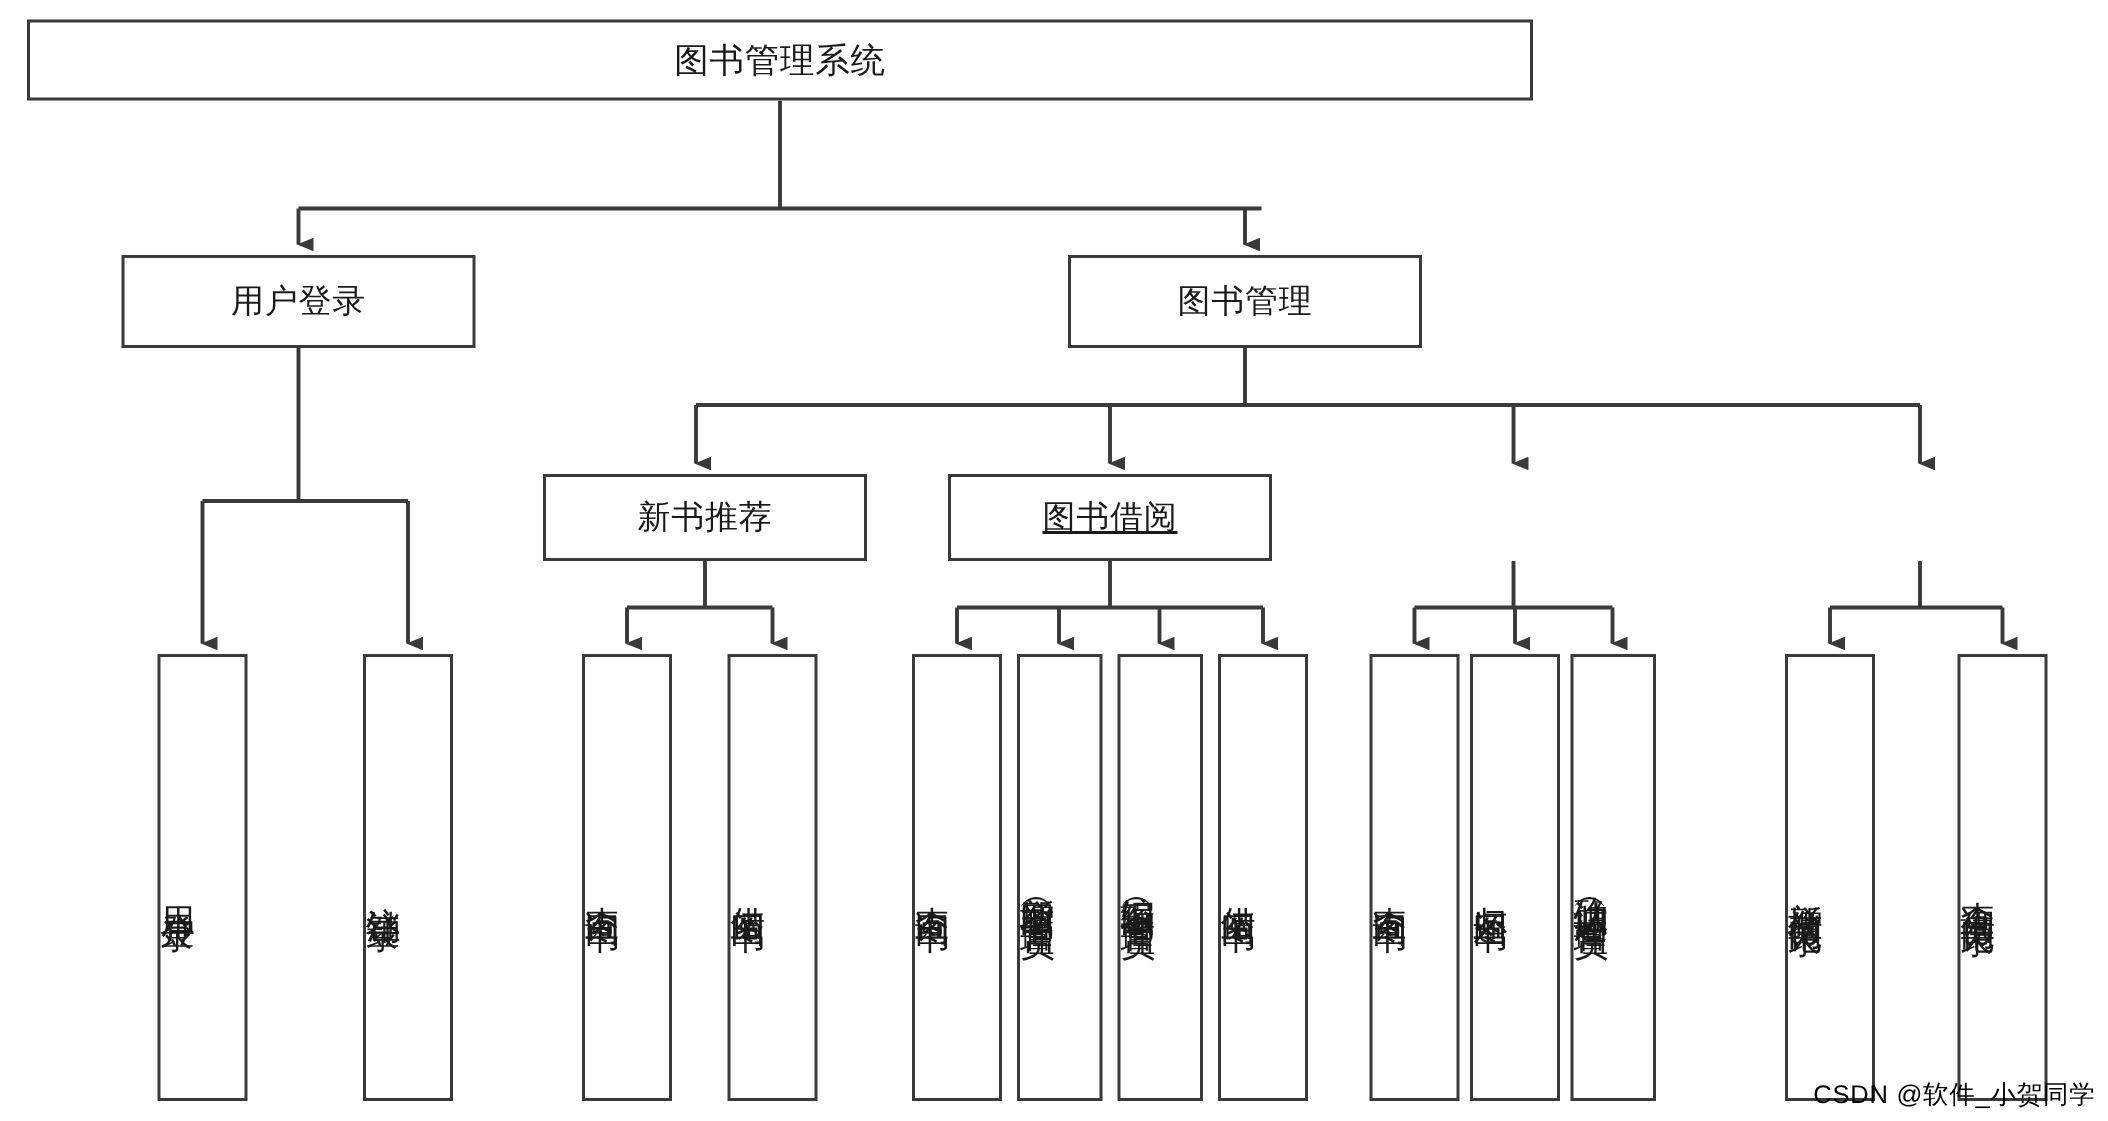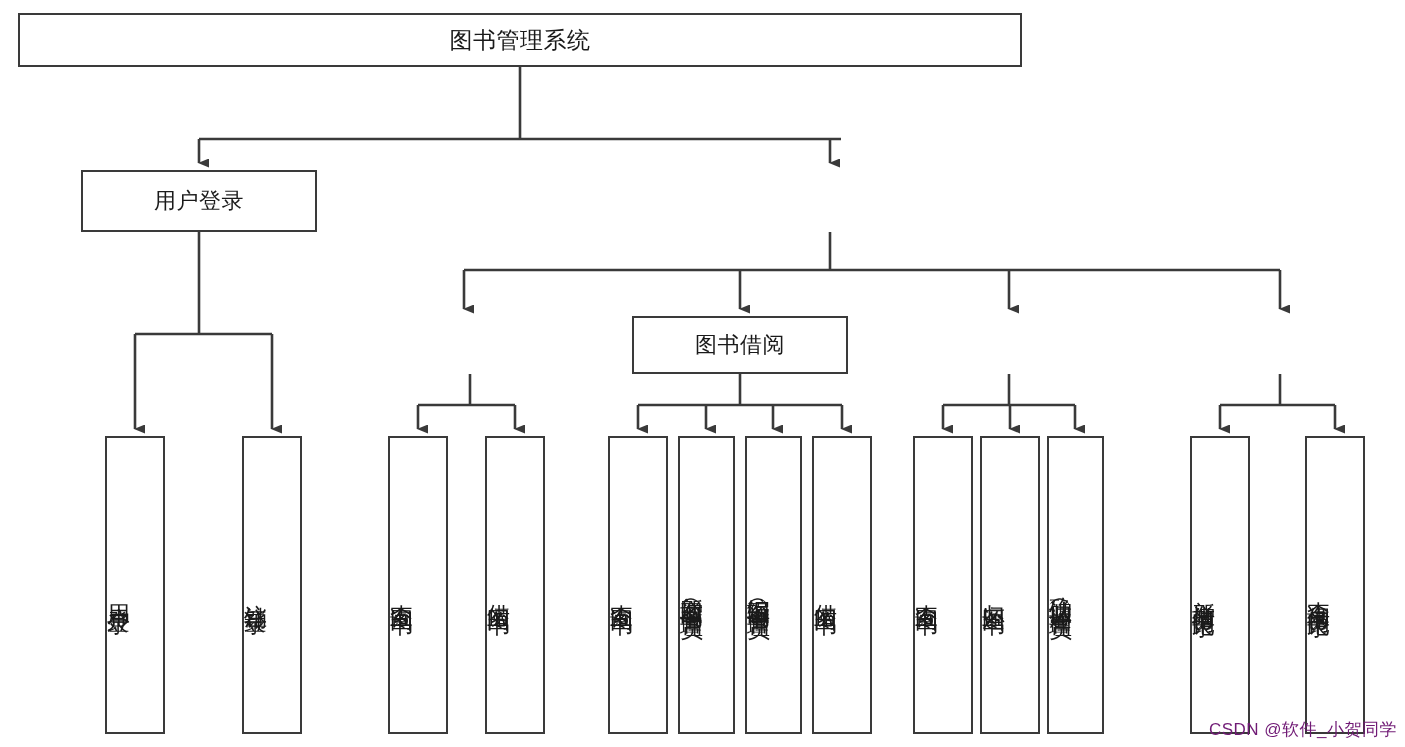"图书管理" div.node { html: none -> <div> <span>图书管理</span> </div> }
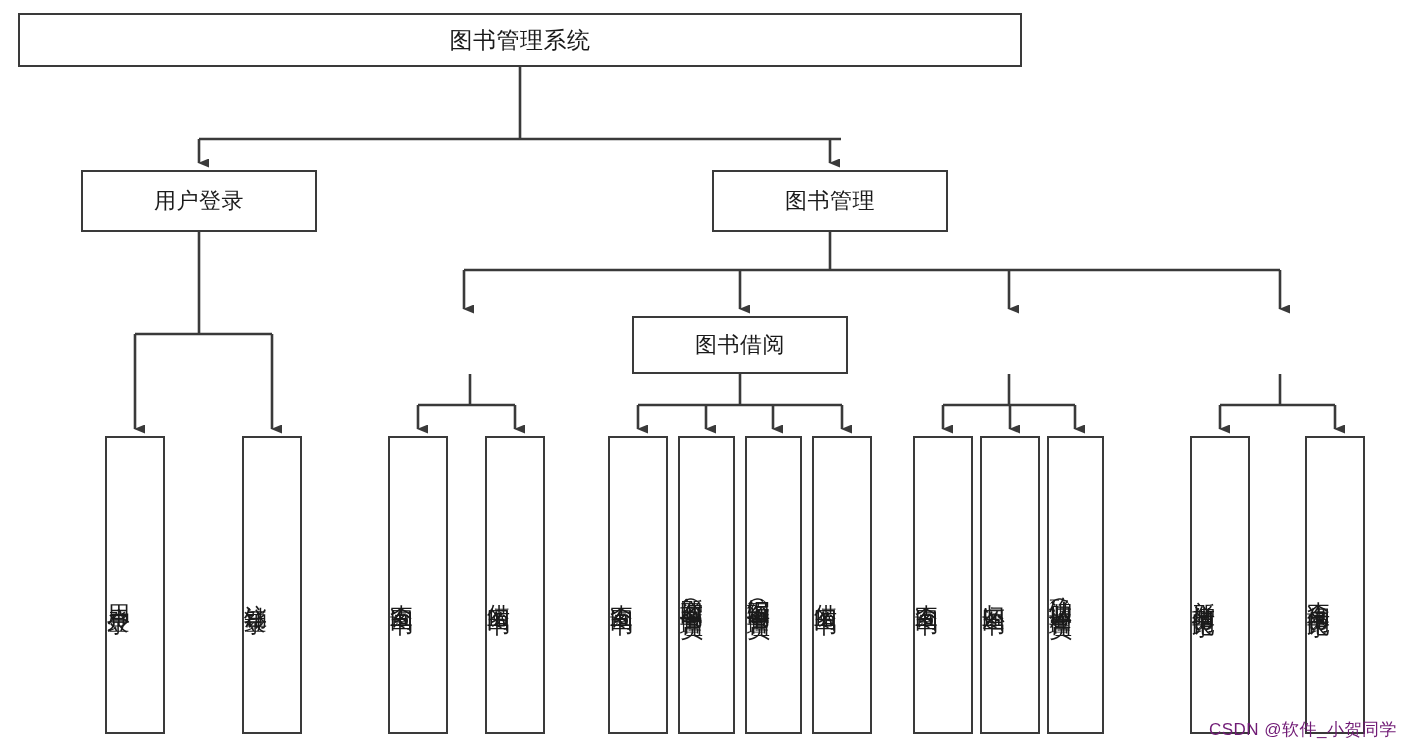"新书推荐" div.node { html: none -> <div> <span>新书推荐</span> </div> }
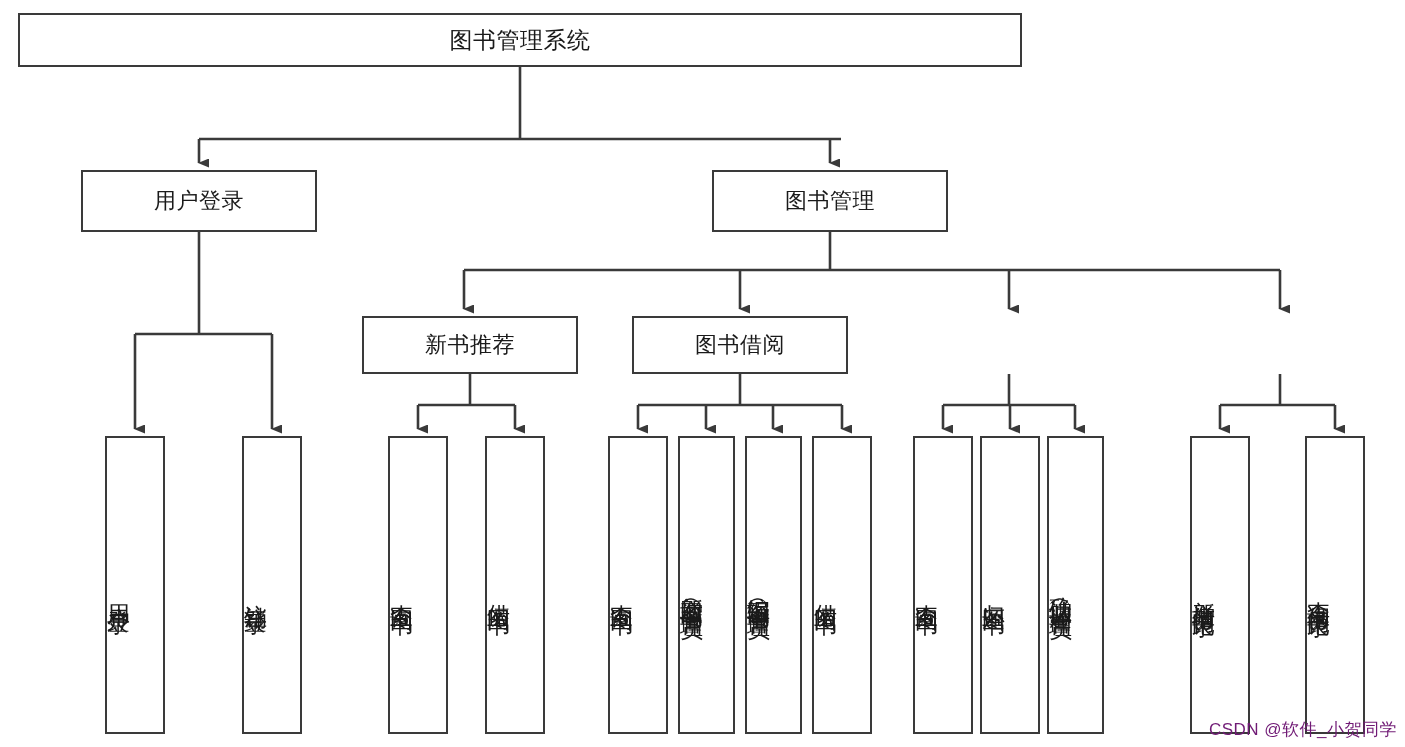"图书借阅" div.node { text-decoration: none -> underline }
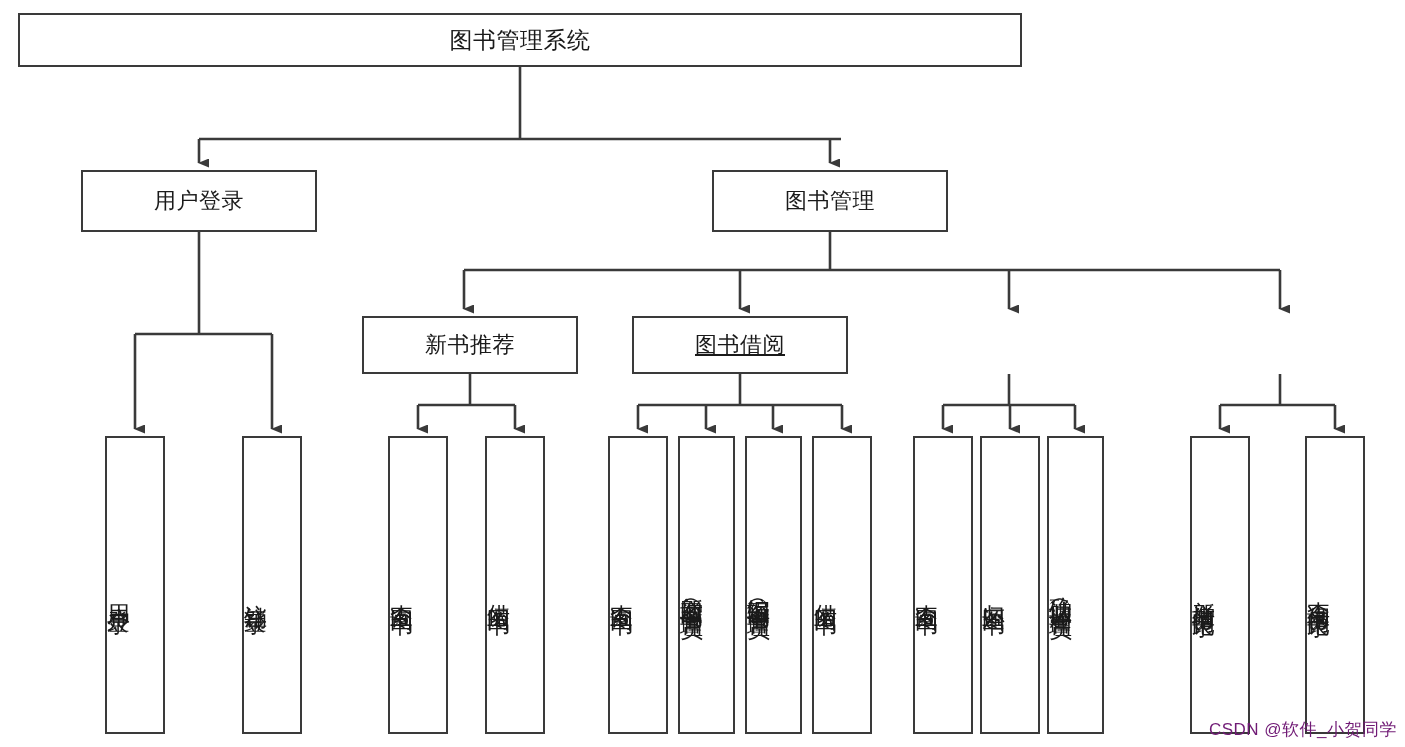"CSDN @软件_小贺同学" .watermark { color: #701a75 -> #000000 }
